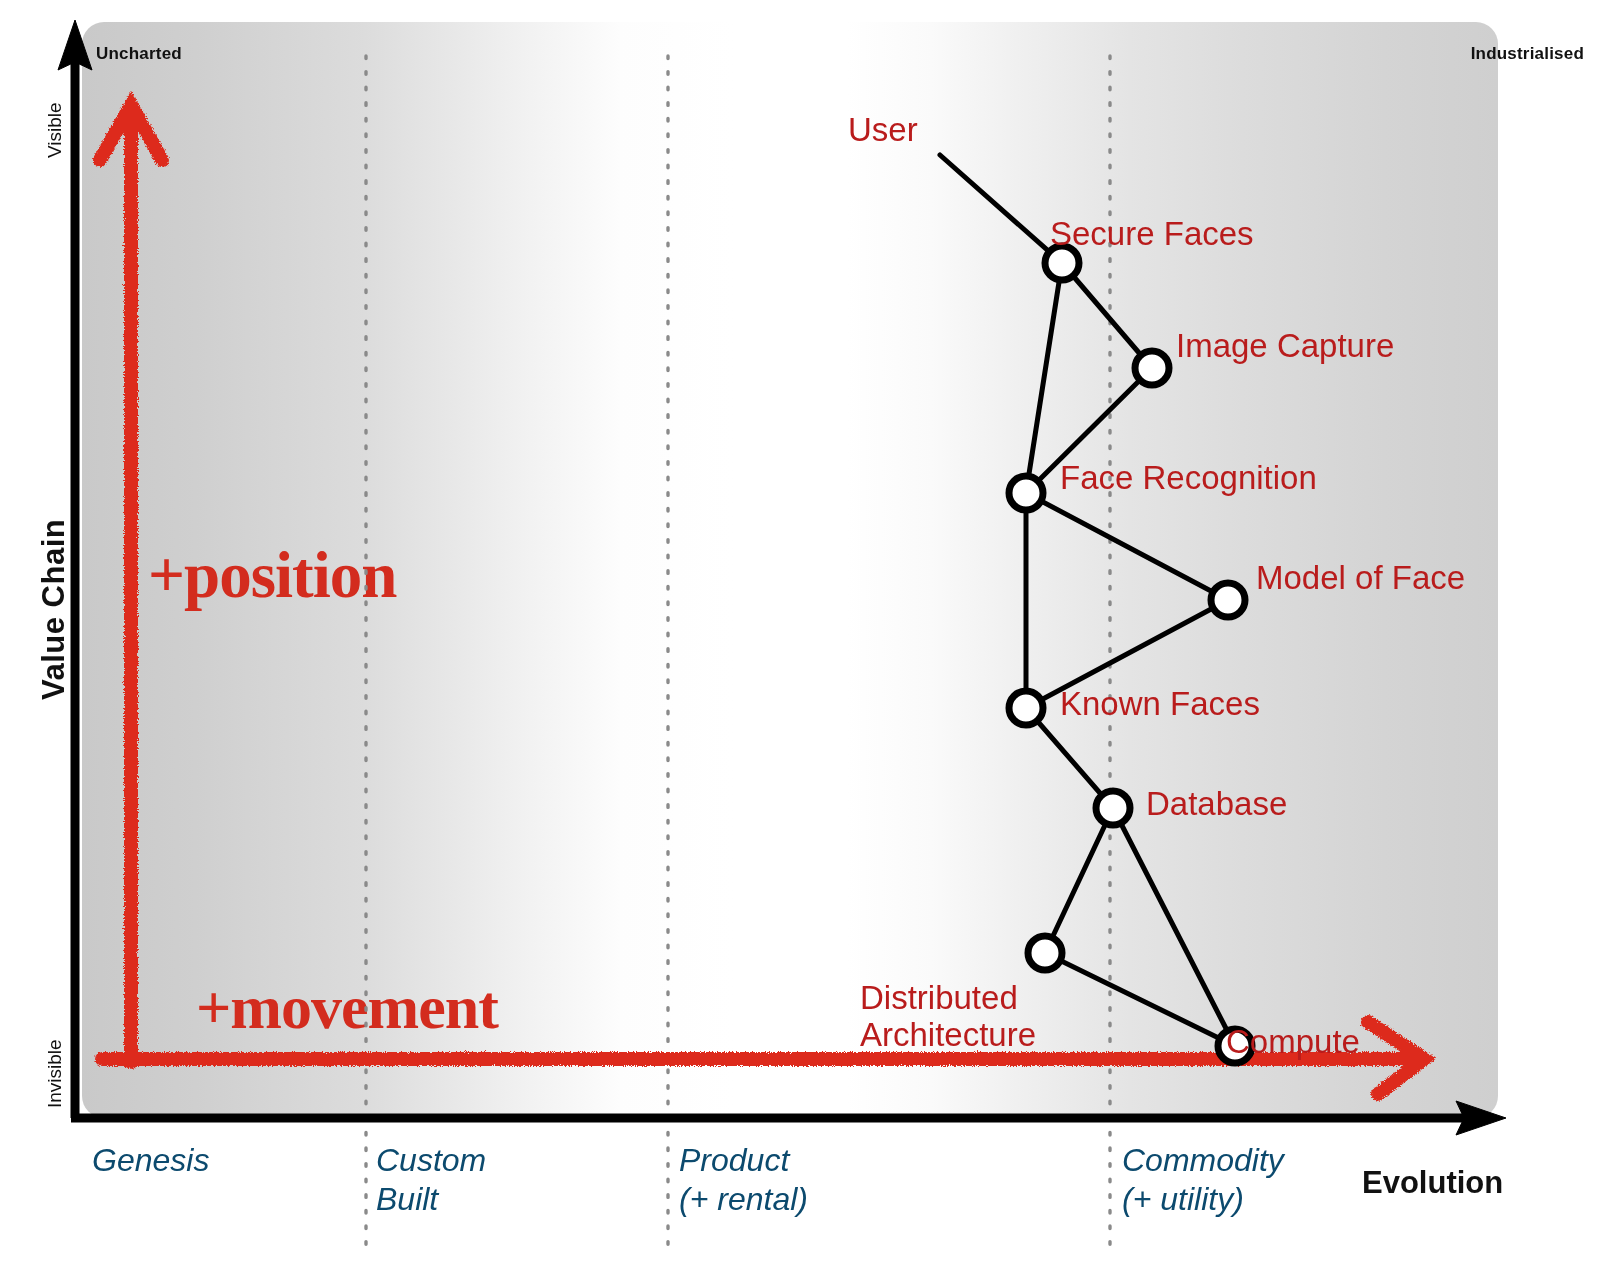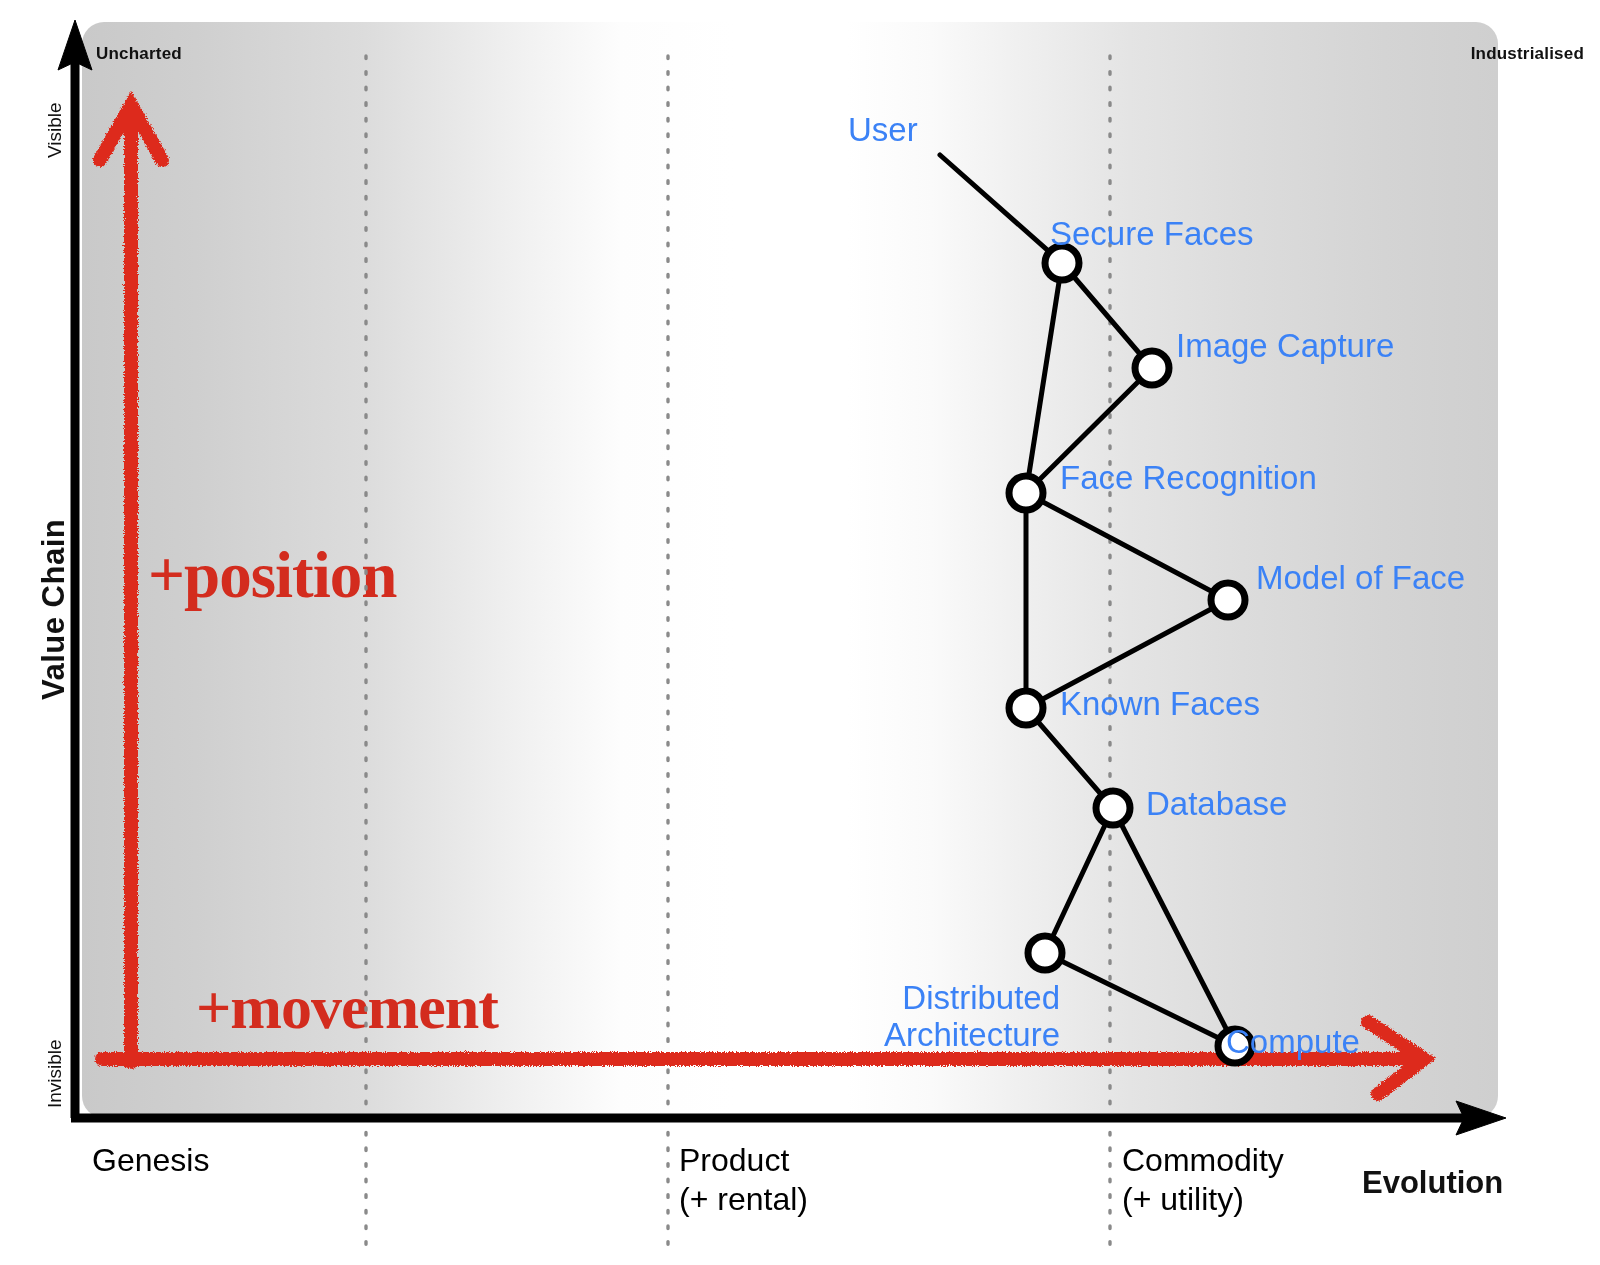"User" .node-label { color: #3b82f6 -> #b91c1c }
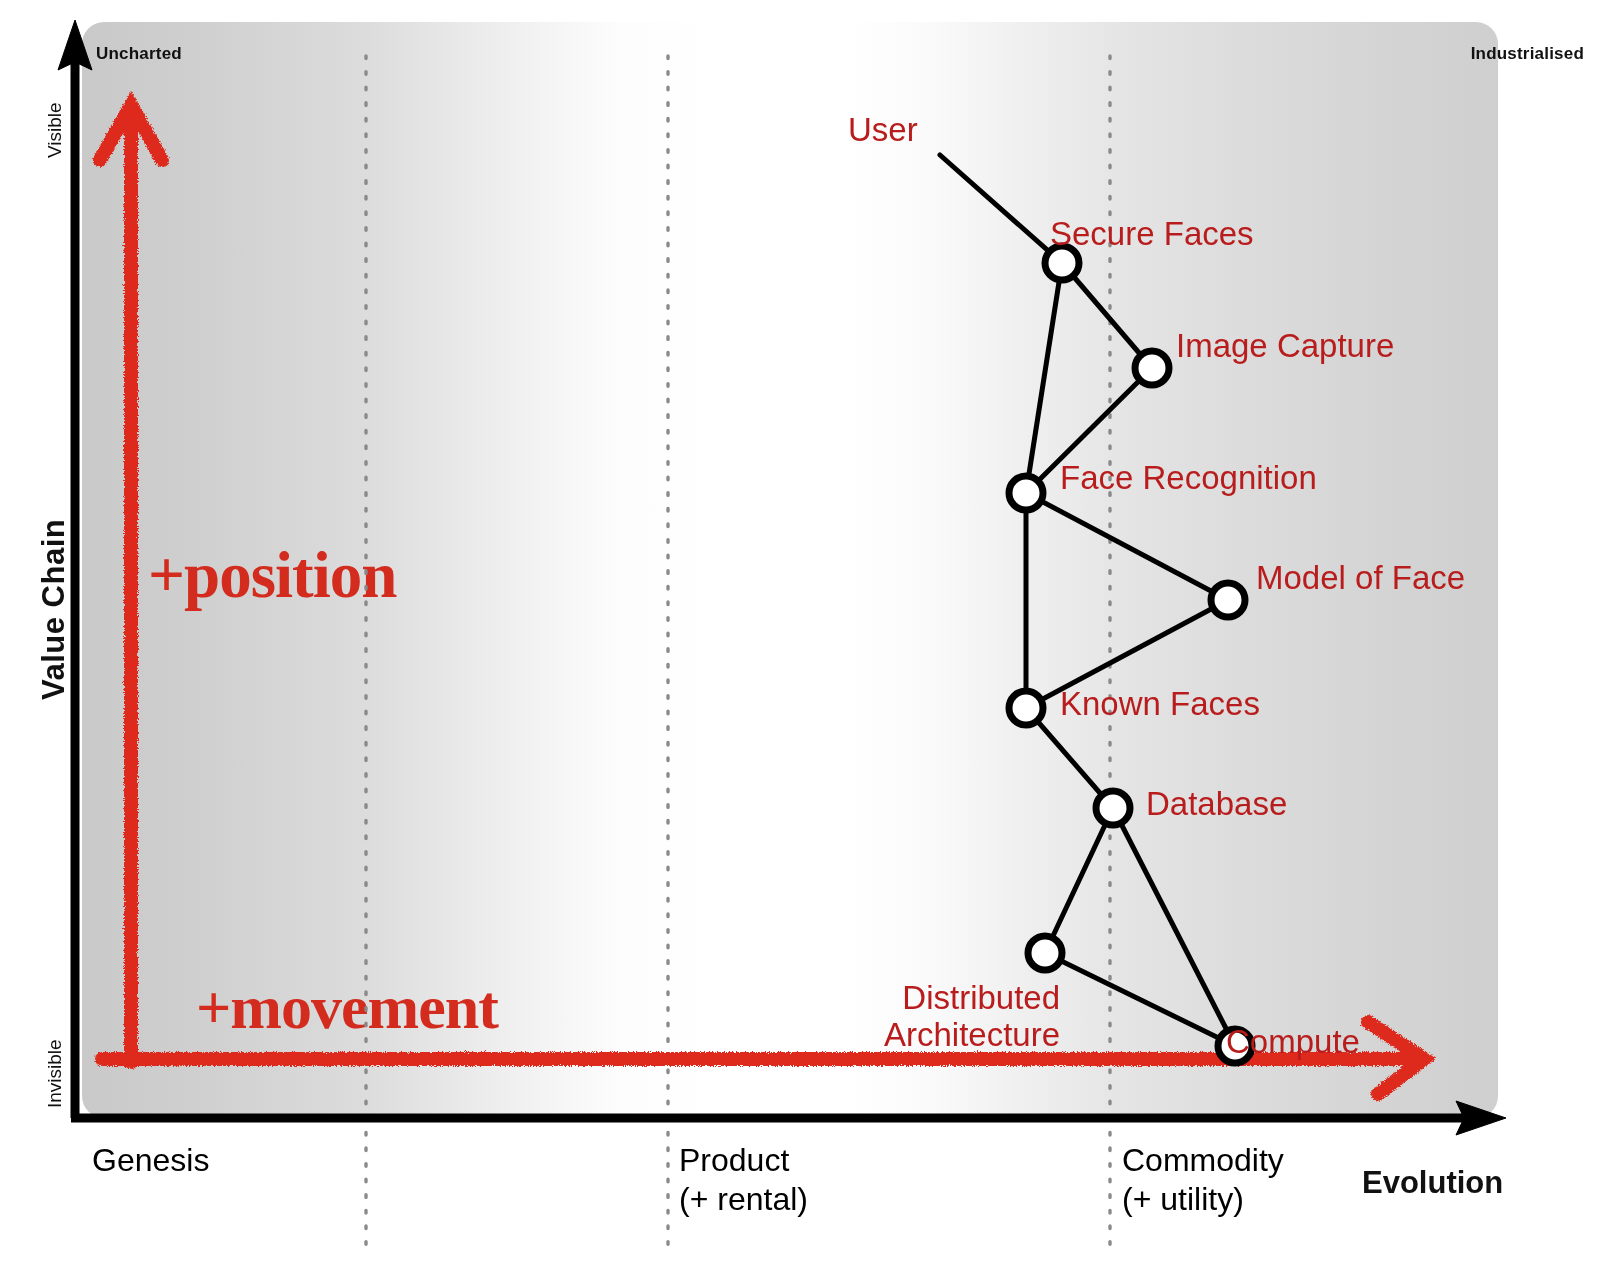"Distributed" div.node-label { left: 884px -> 860px; text-align: right -> none }
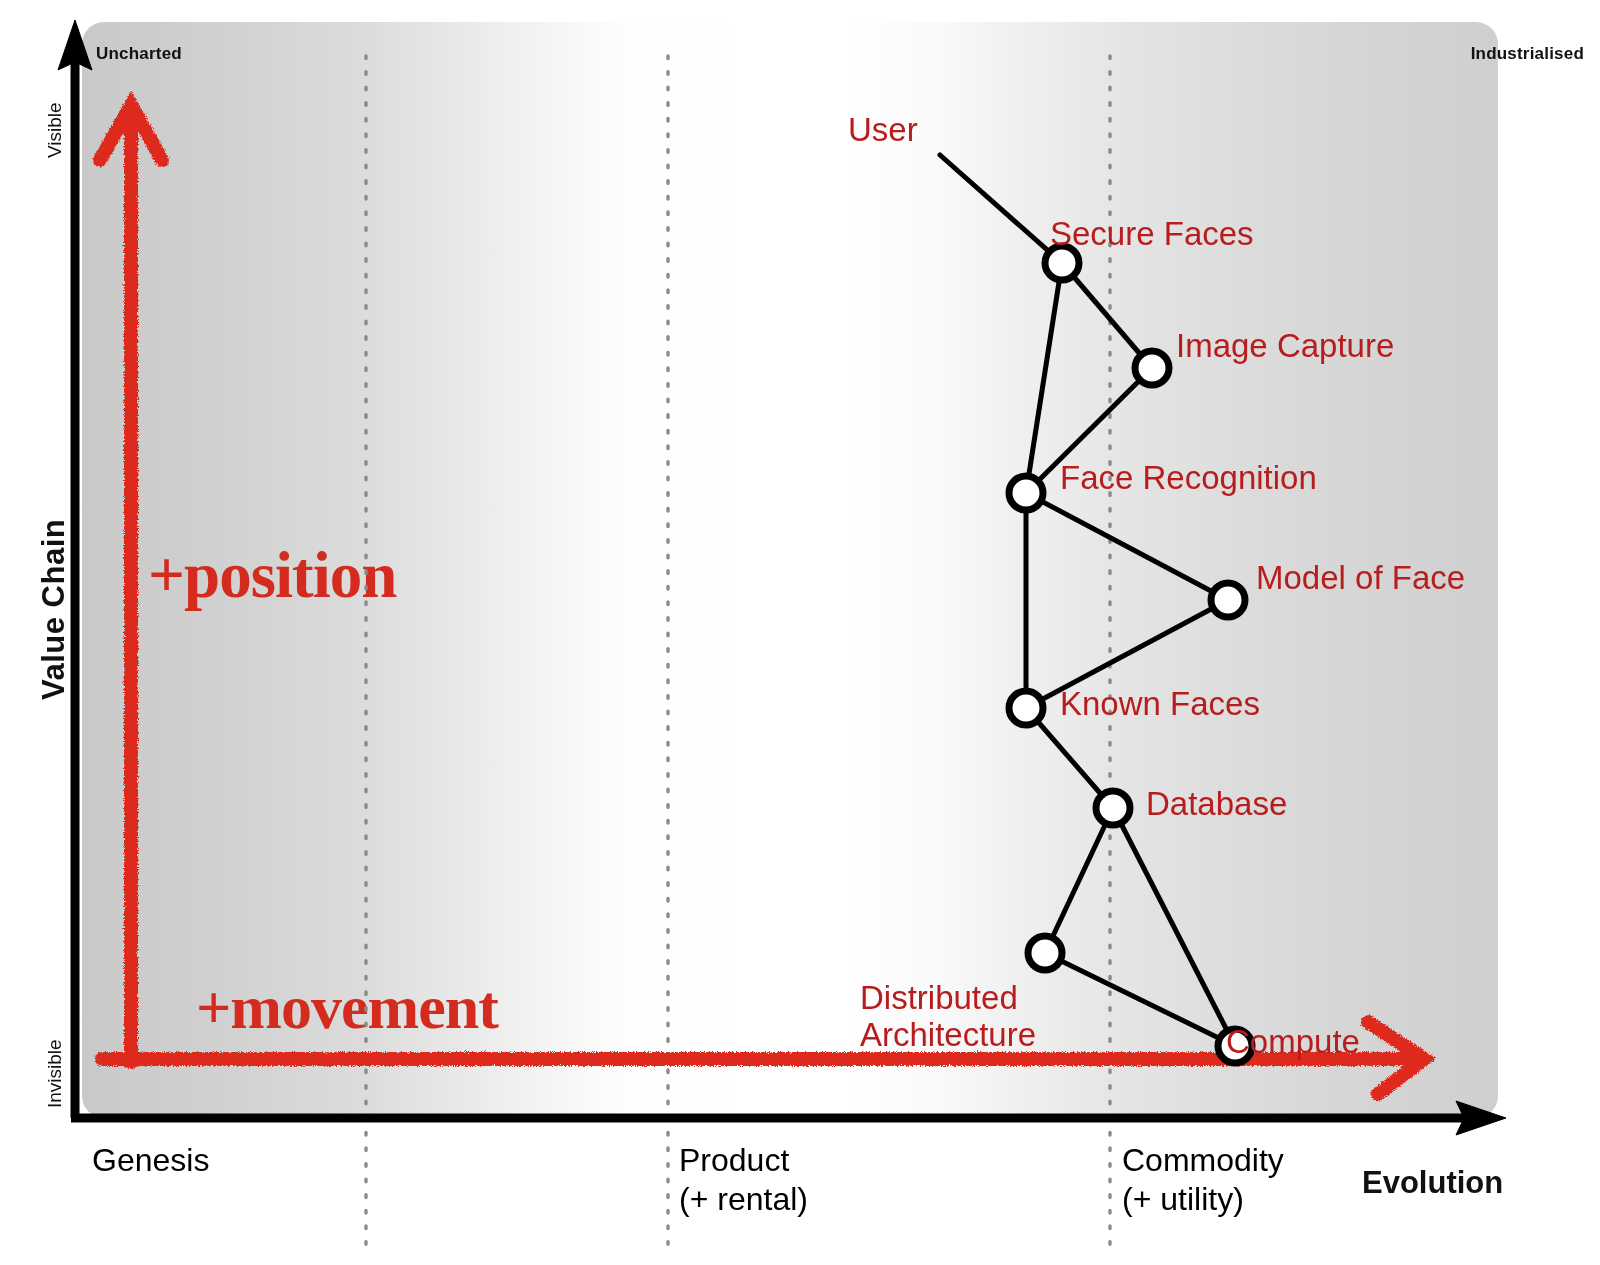"Genesis" .stage-label { color: #000000 -> #0c4a6e; font-style: none -> italic }
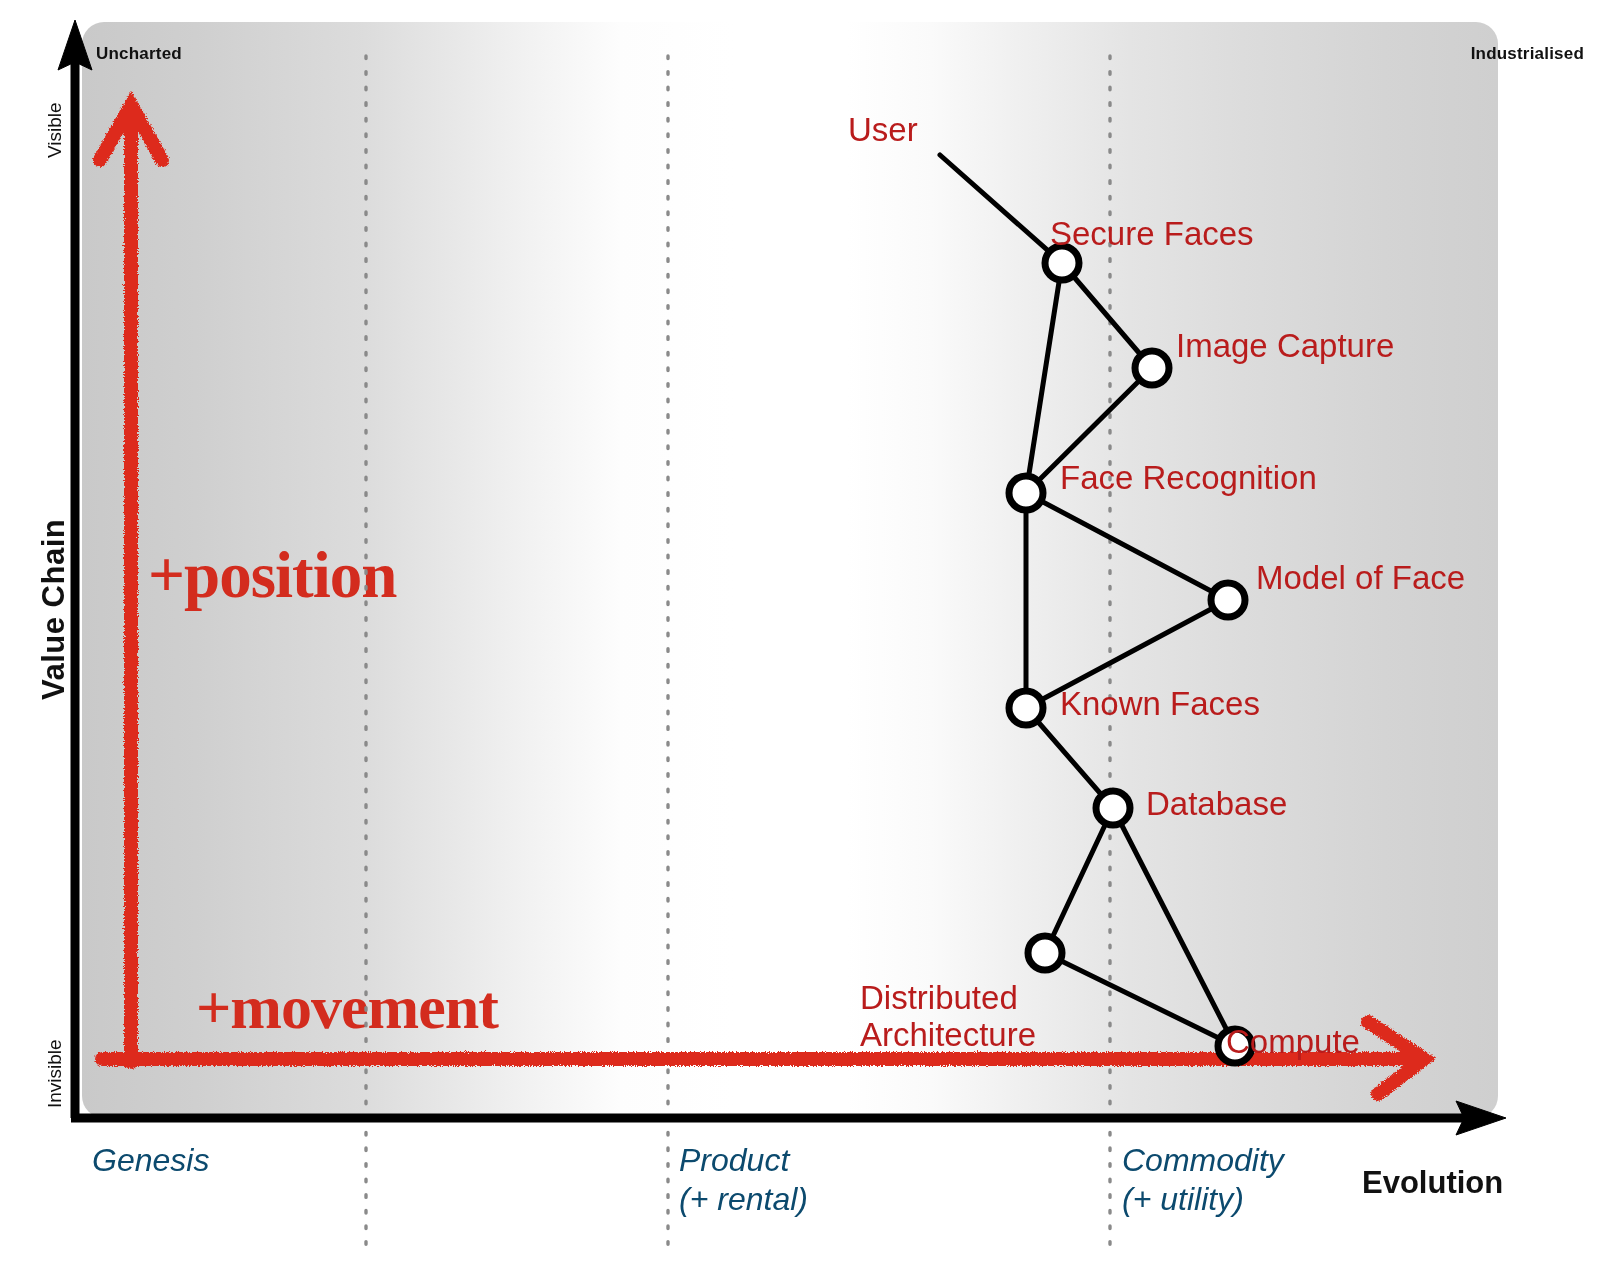"Custom" div.stage-label { html: none -> <div>Custom Built</div> }
